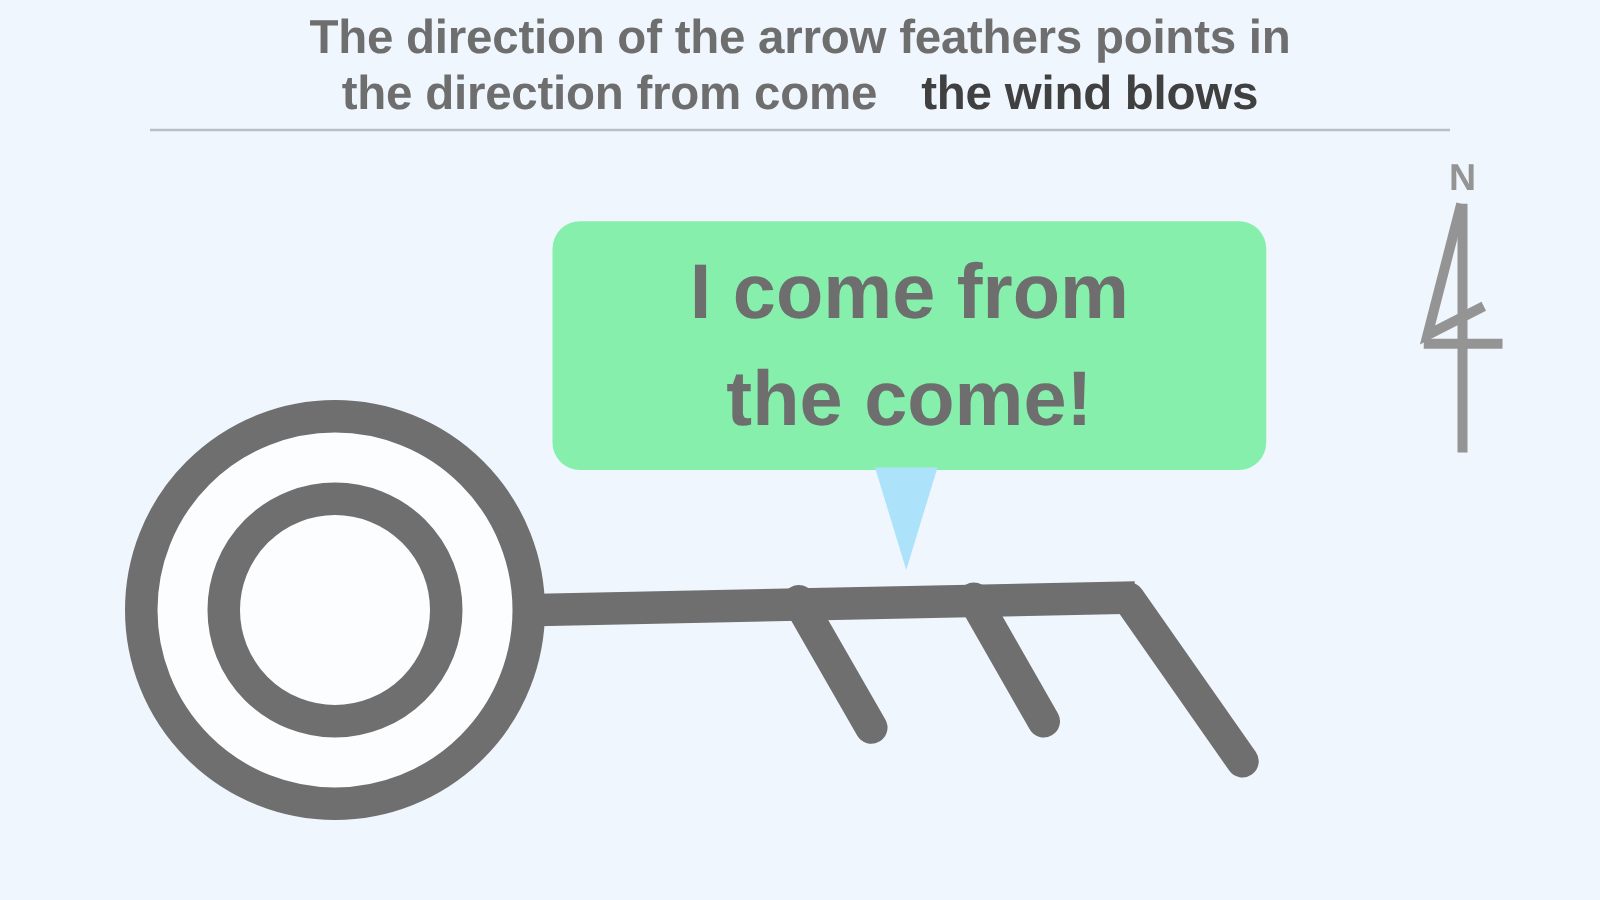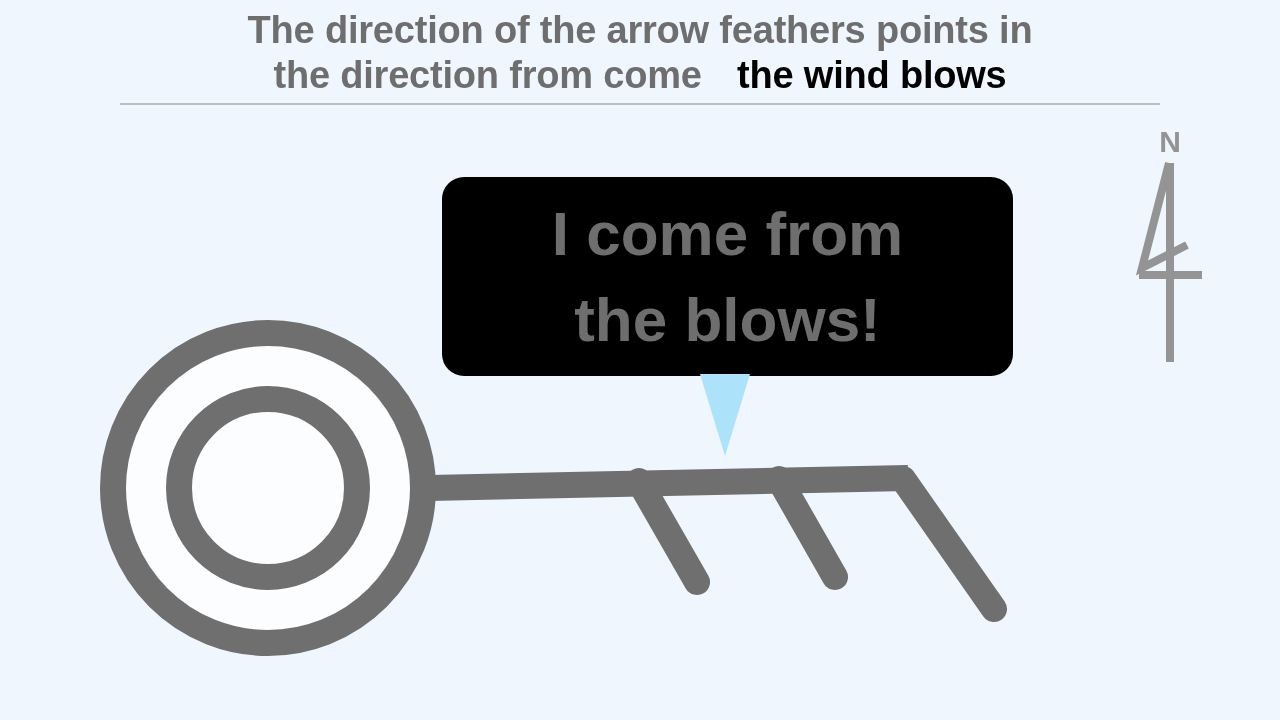"the wind blows" .title-accent { color: #000000 -> #404040 }
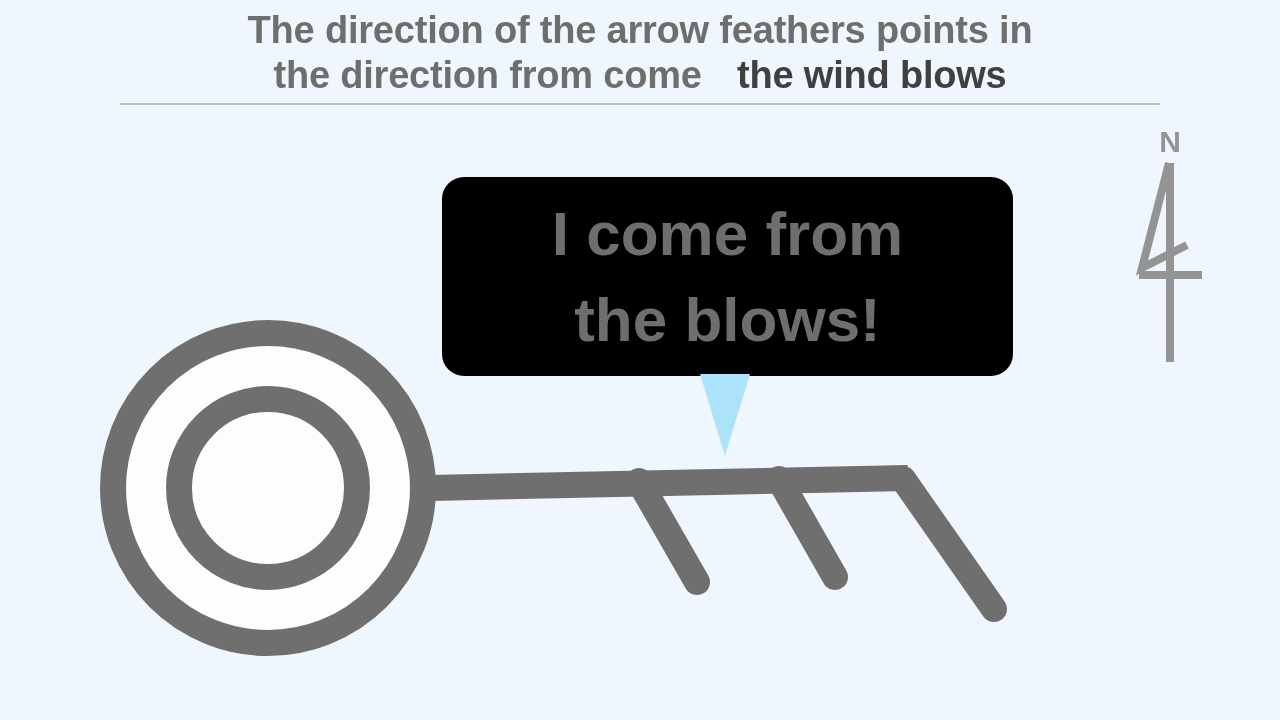"I come from" #speech-bubble { background: #000000 -> #86efac }
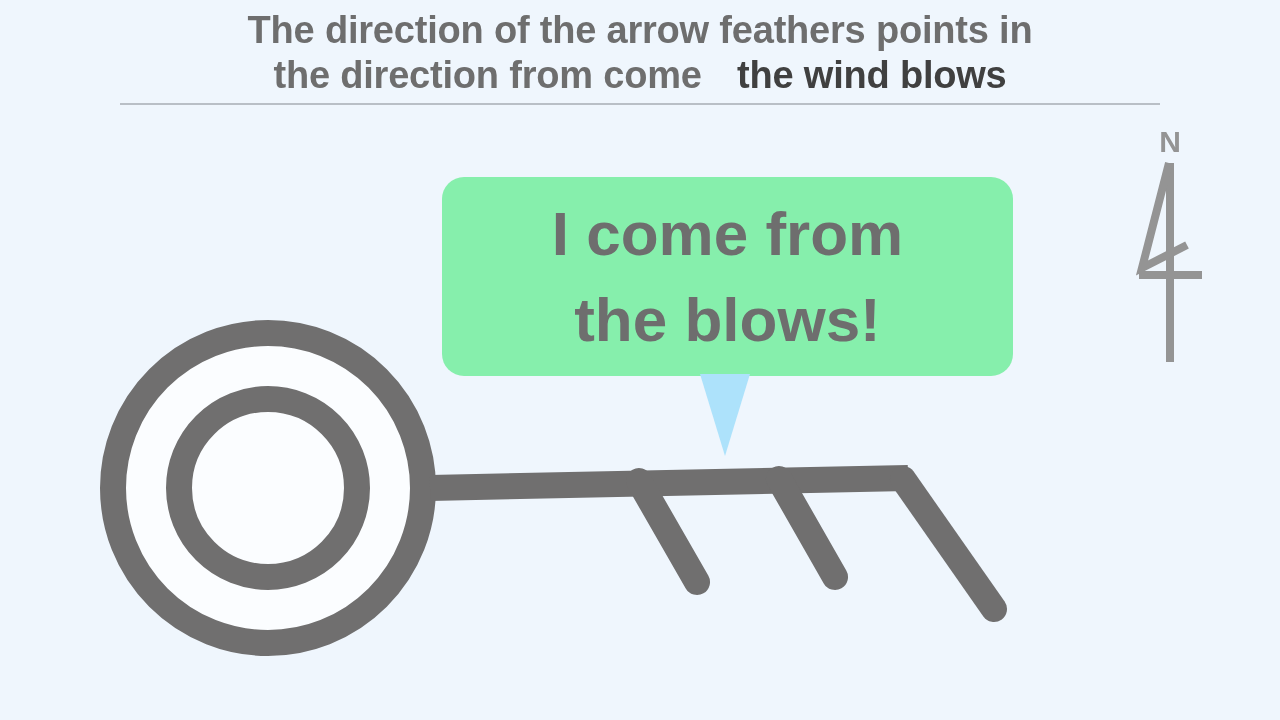"the blows!" div.bubble-line { text: blows -> come }
